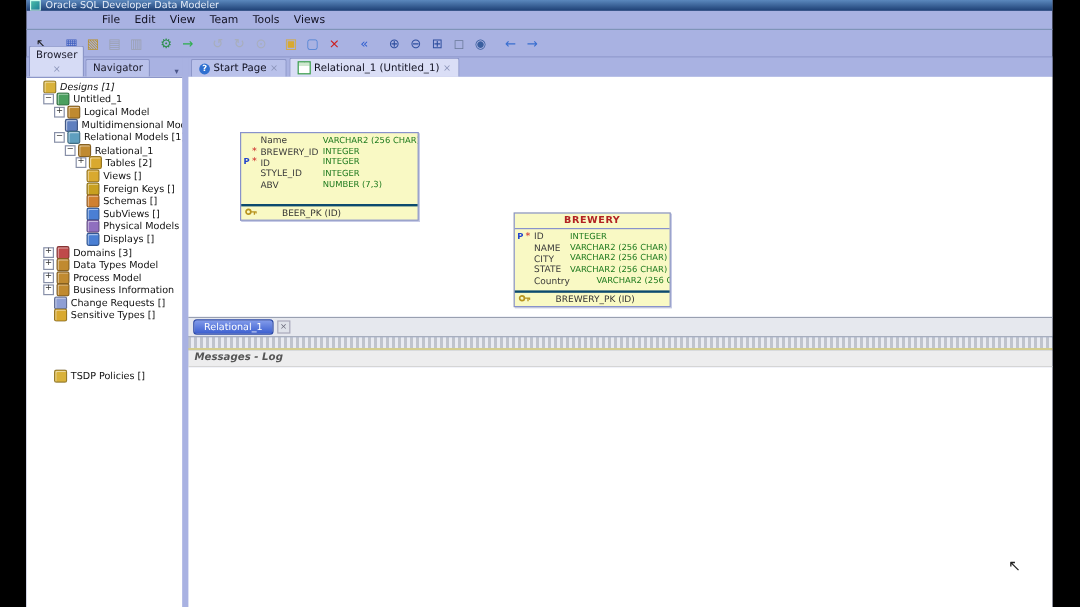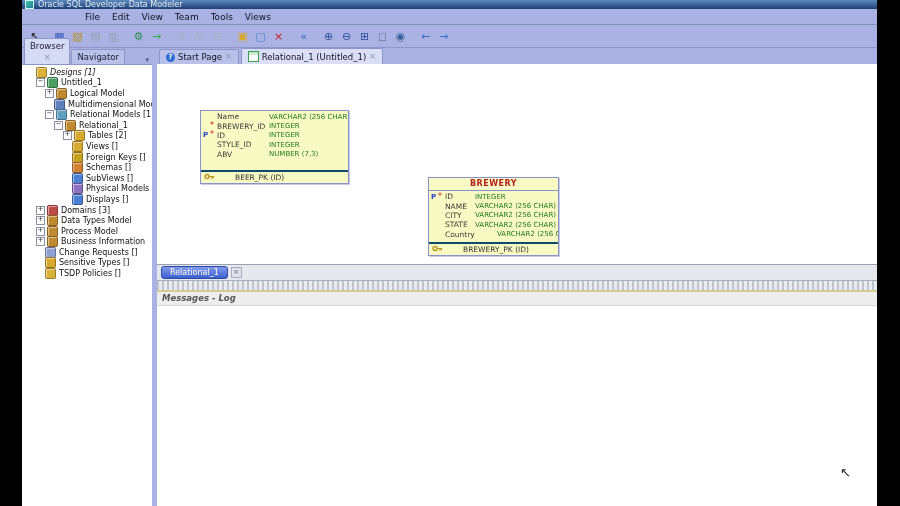"TSDP Policies []" div.trow { margin-top: none -> 40px }
